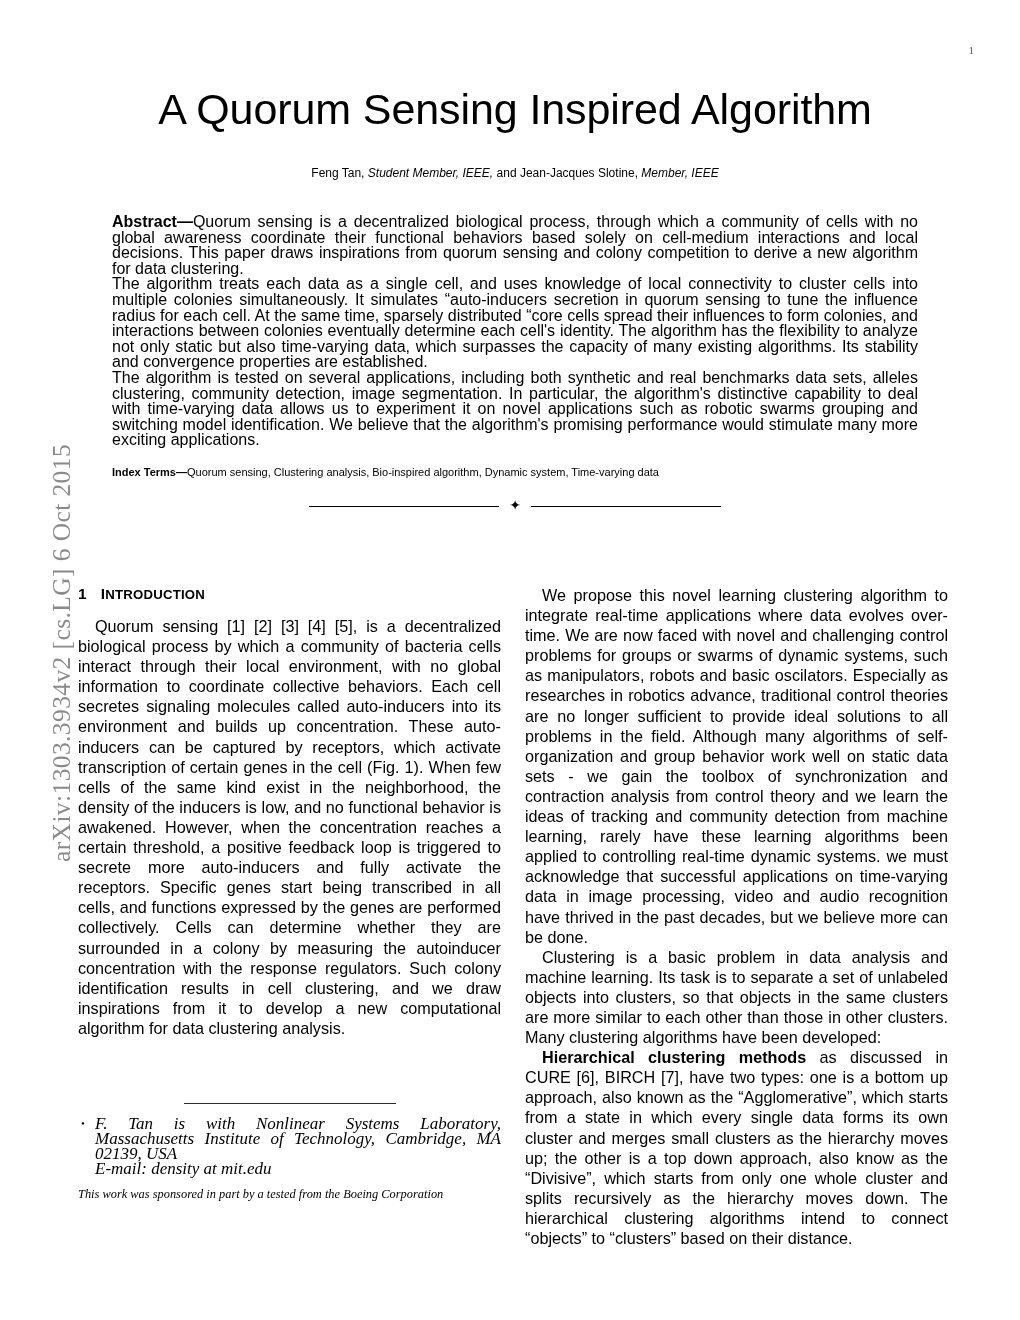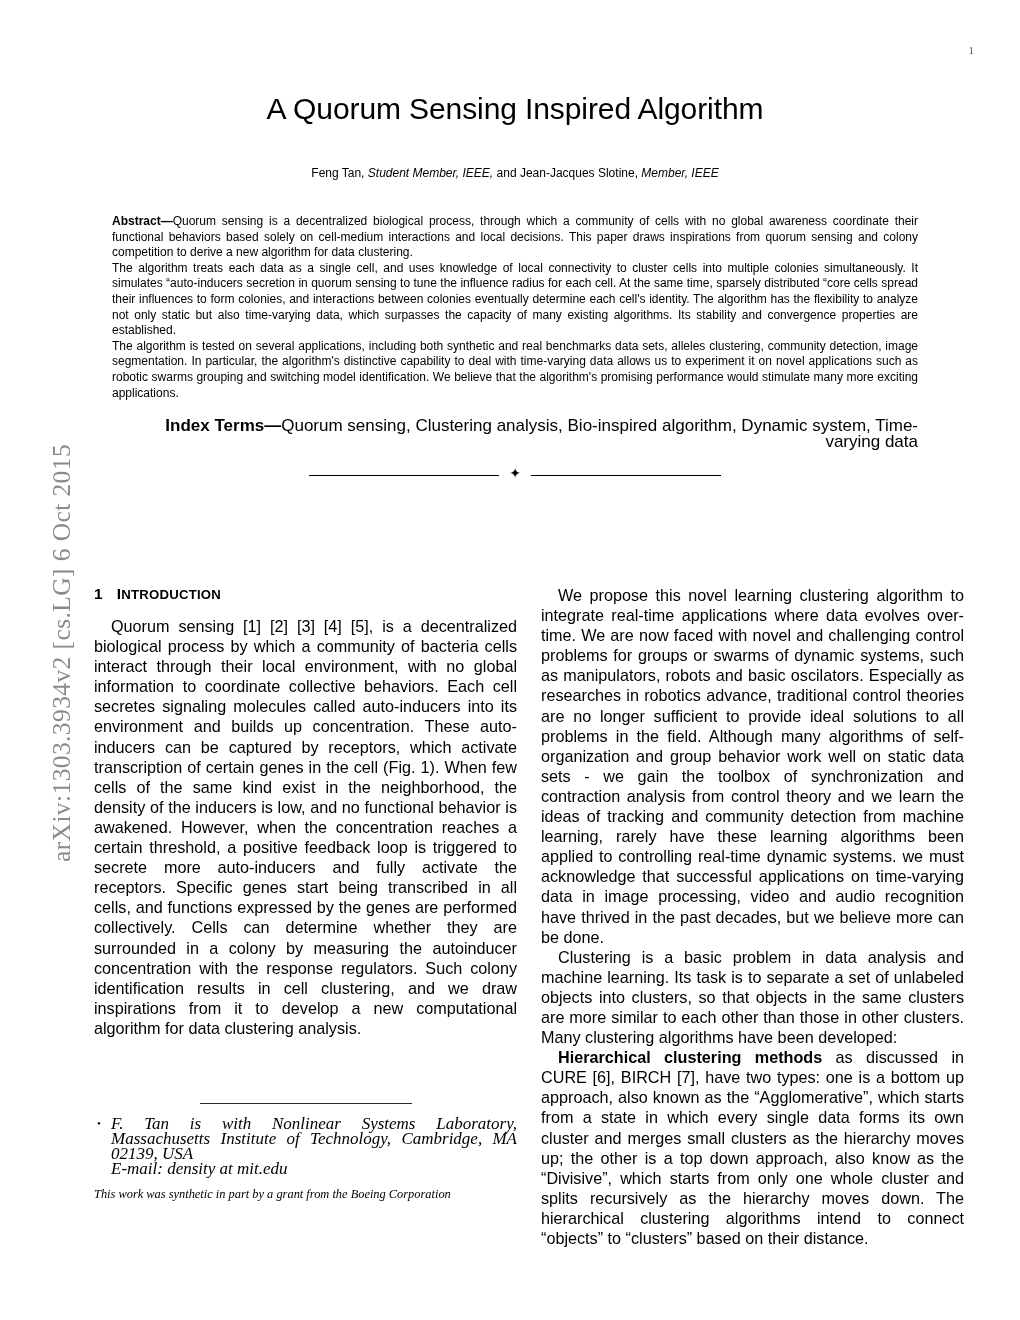"A Quorum Sensing Inspired Algorithm" .title-line { font-size: 30px -> 43px }
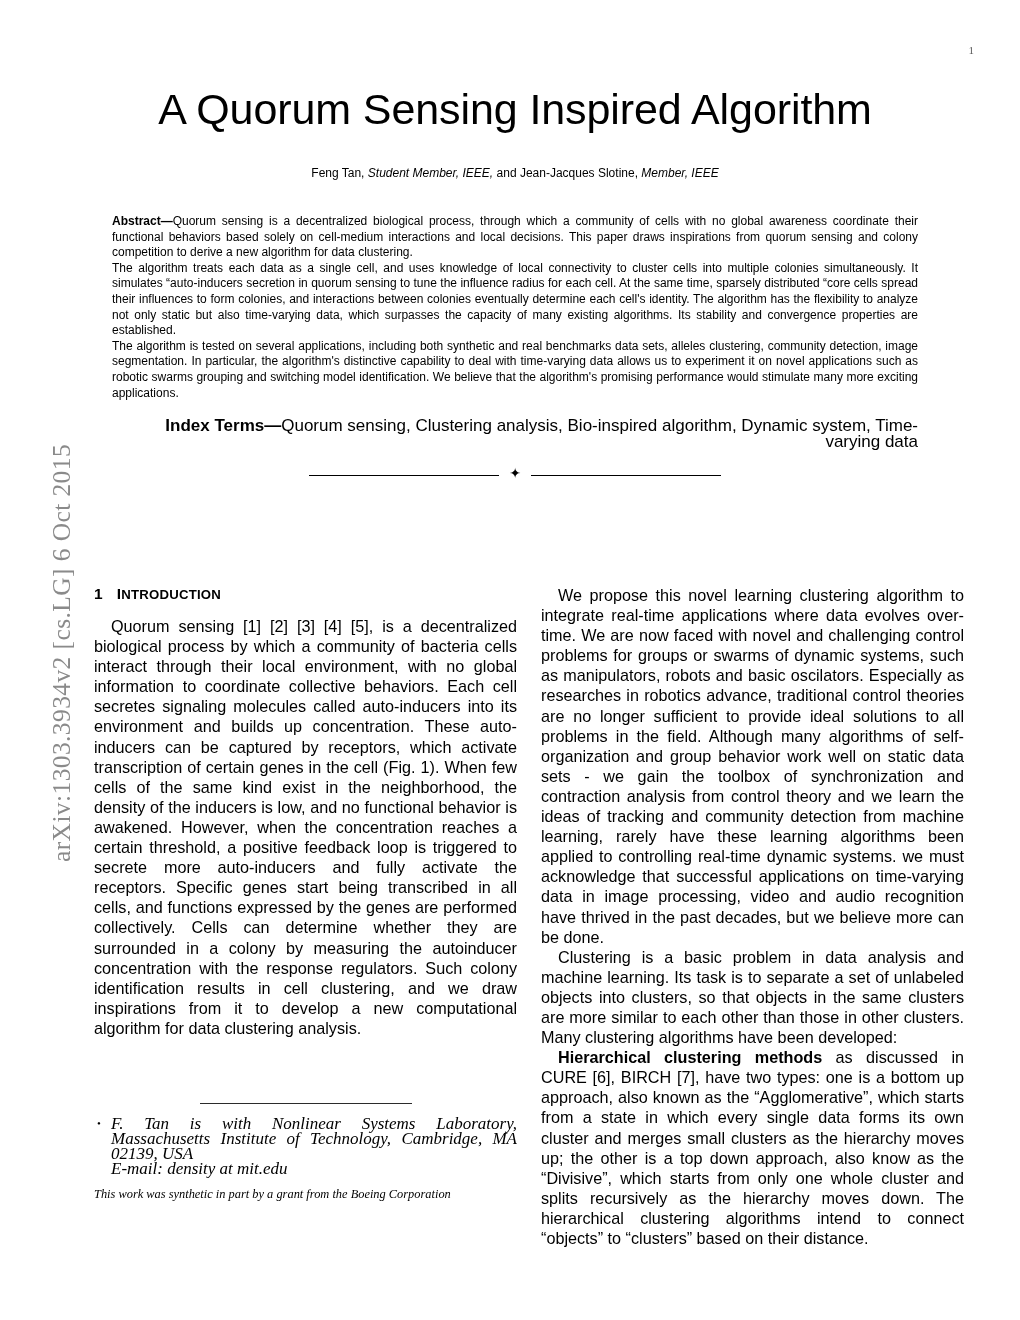"Abstract—Quorum sensing is a" #abstract-block { font-size: 12px -> 16px }
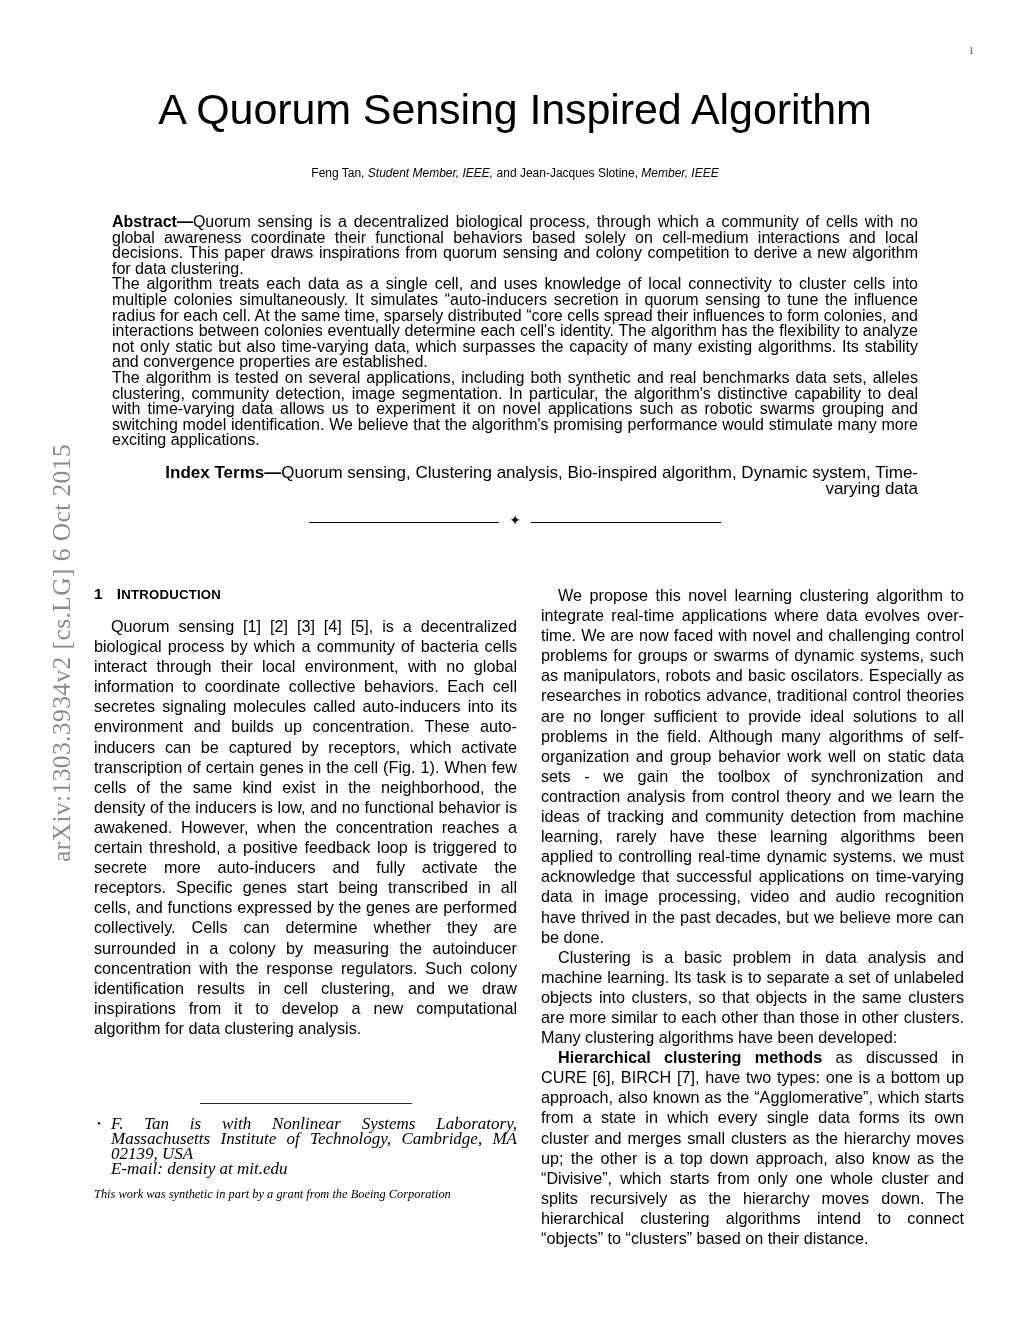"Index Terms—Quorum sensing, Clustering" #index-terms { font-size: 17px -> 11px; text-align: right -> left }
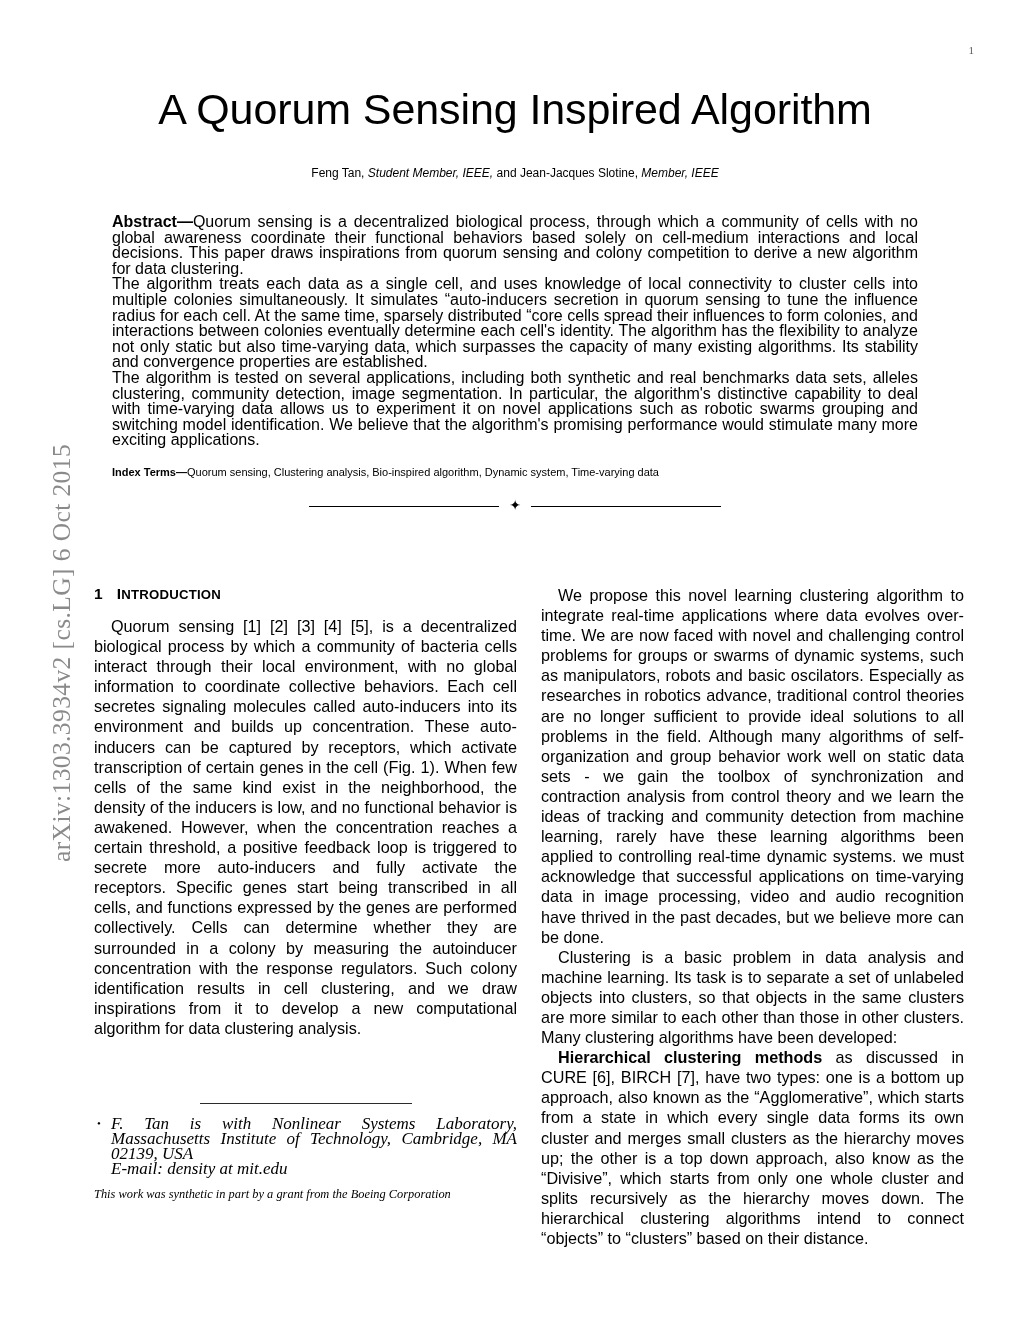"1 INTRODUCTION" #columns { left: 16px -> 0 }
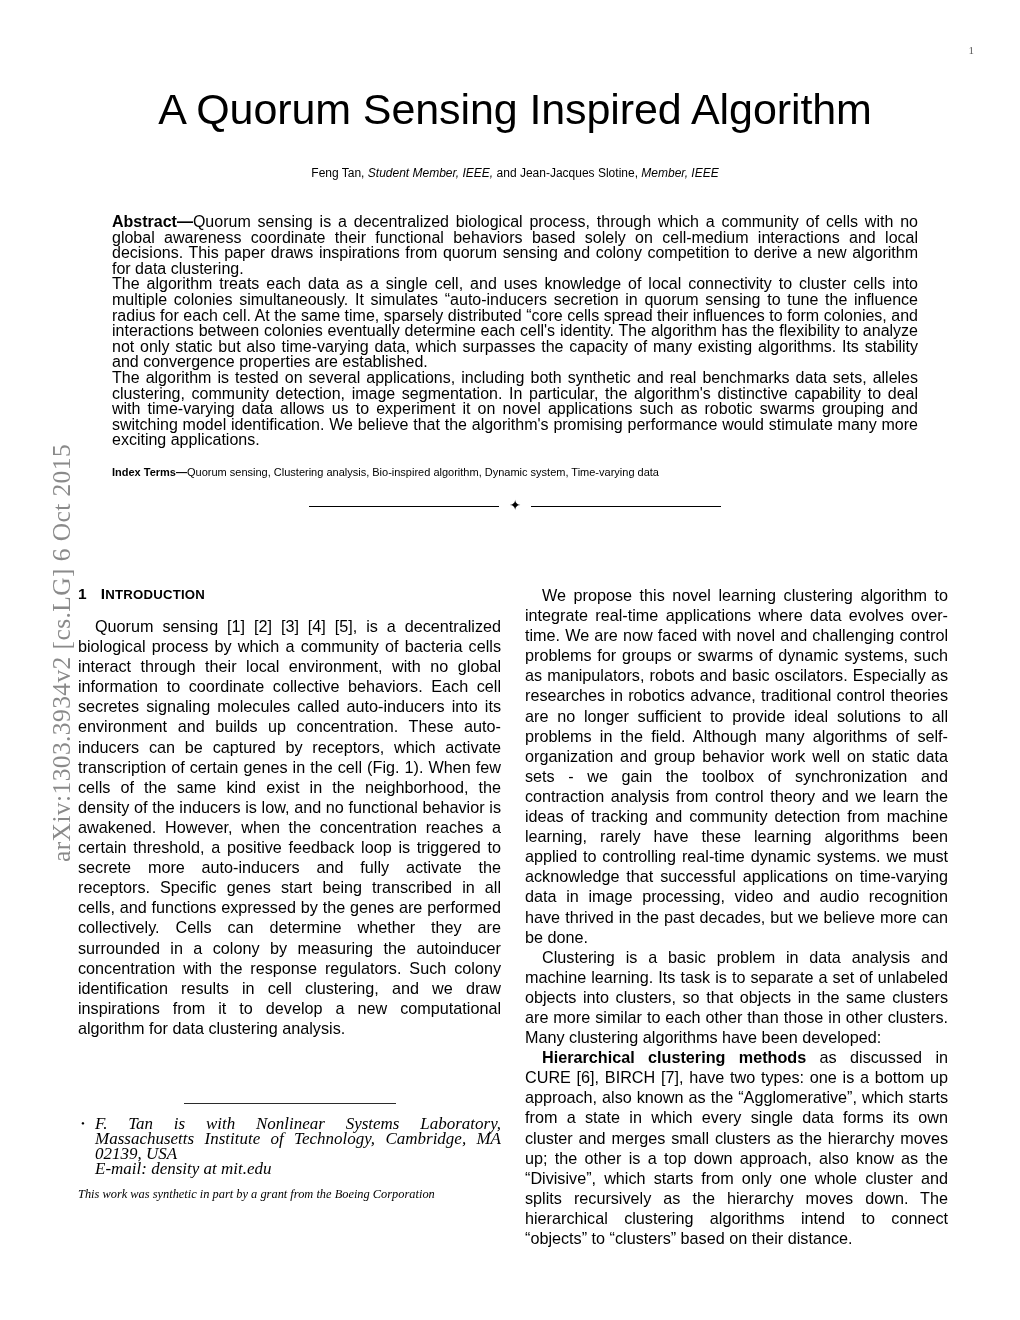"This work was synthetic in" div { text: synthetic in part by a grant -> sponsored in part by a tested }
